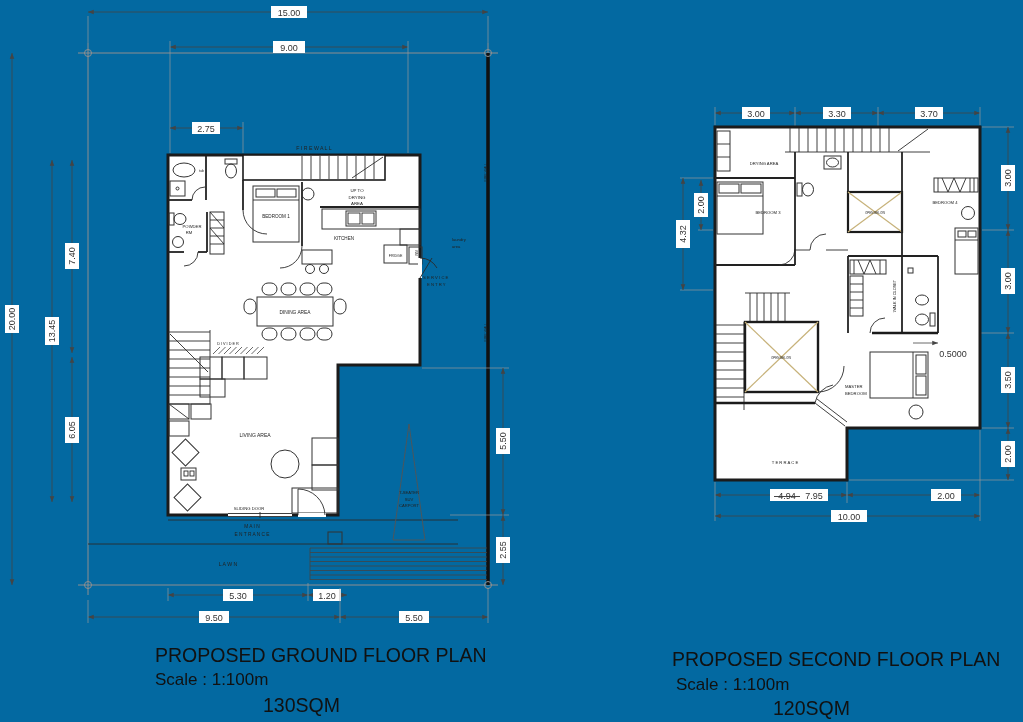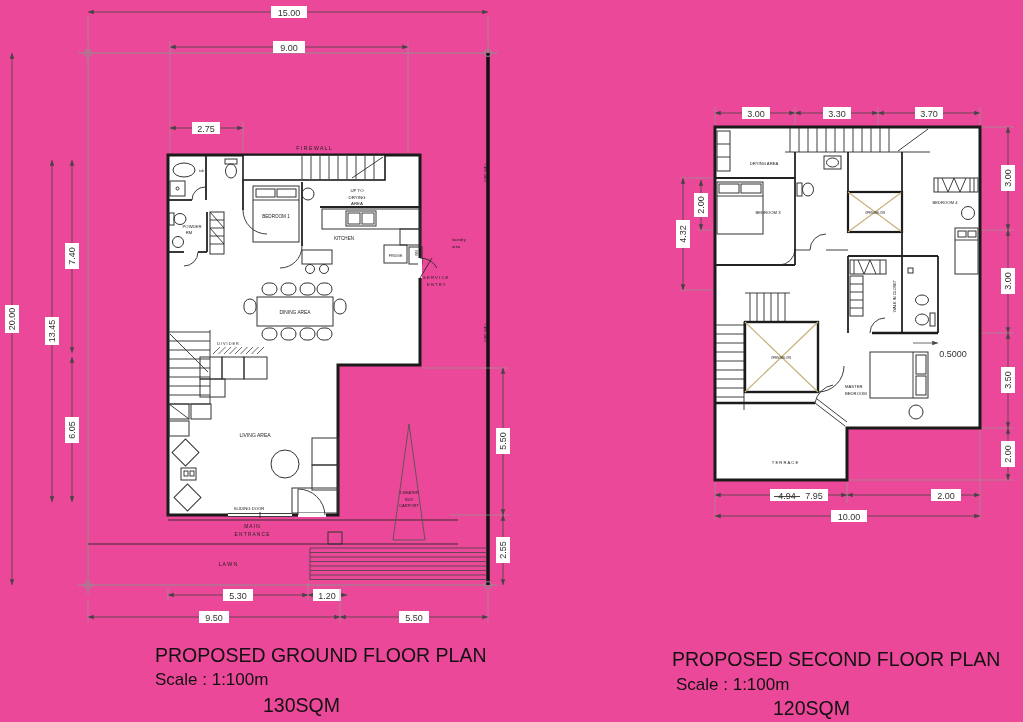"15.00" #canvas { background: #ec4899 -> #0369a1 }
